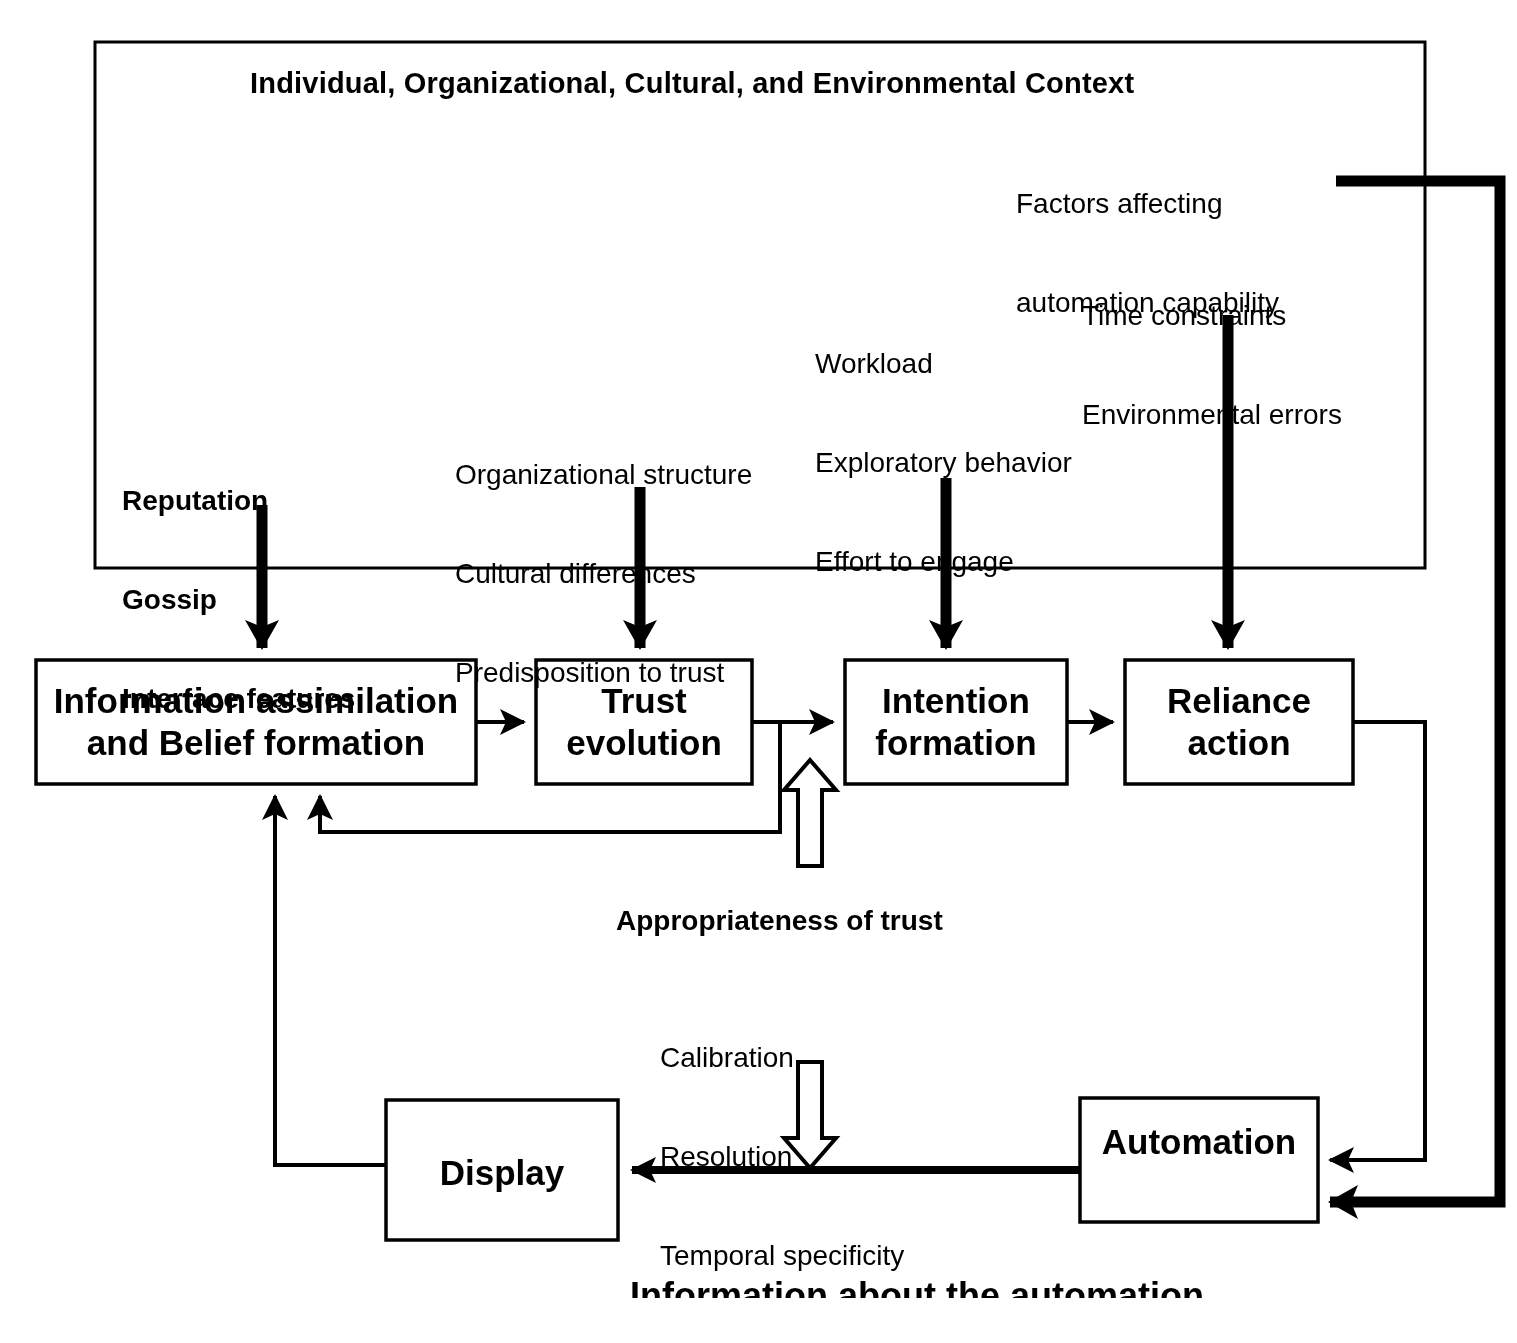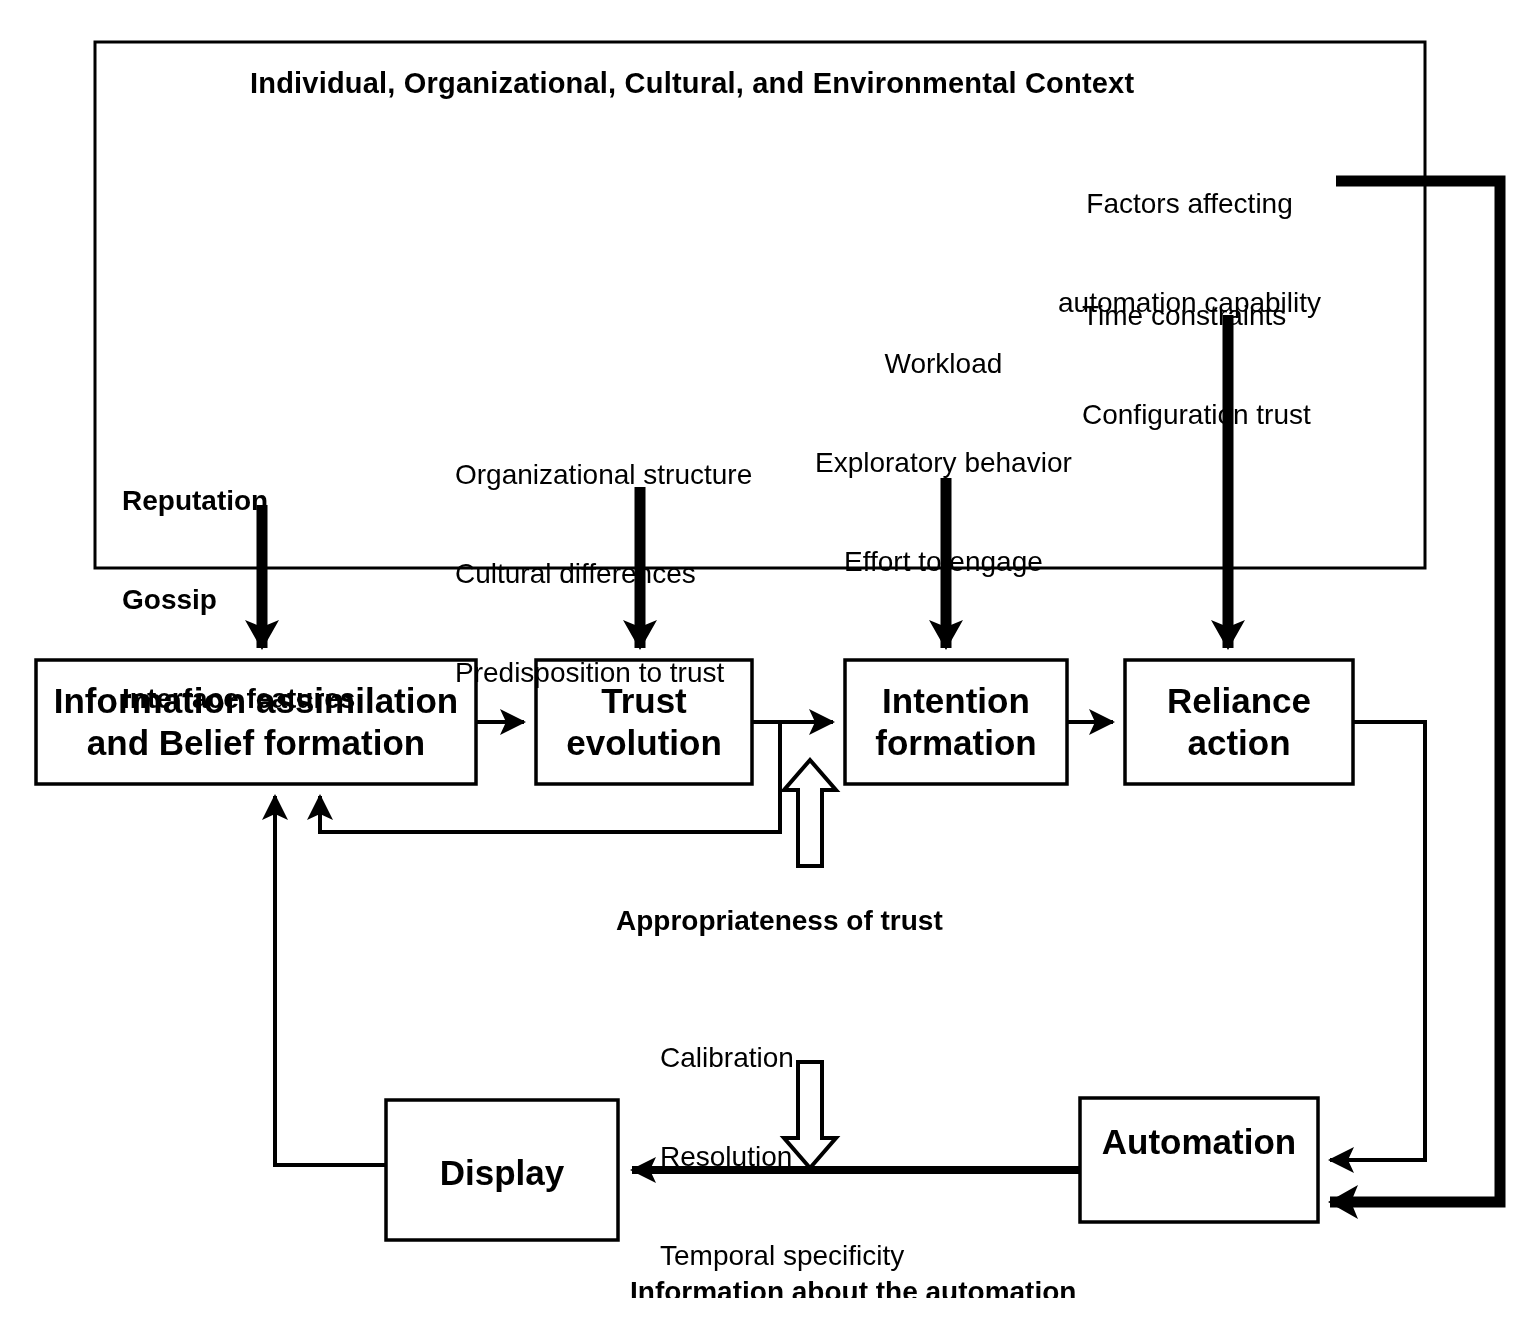"Factors affecting" div.lbl { left: 1058px -> 1016px; text-align: center -> left }
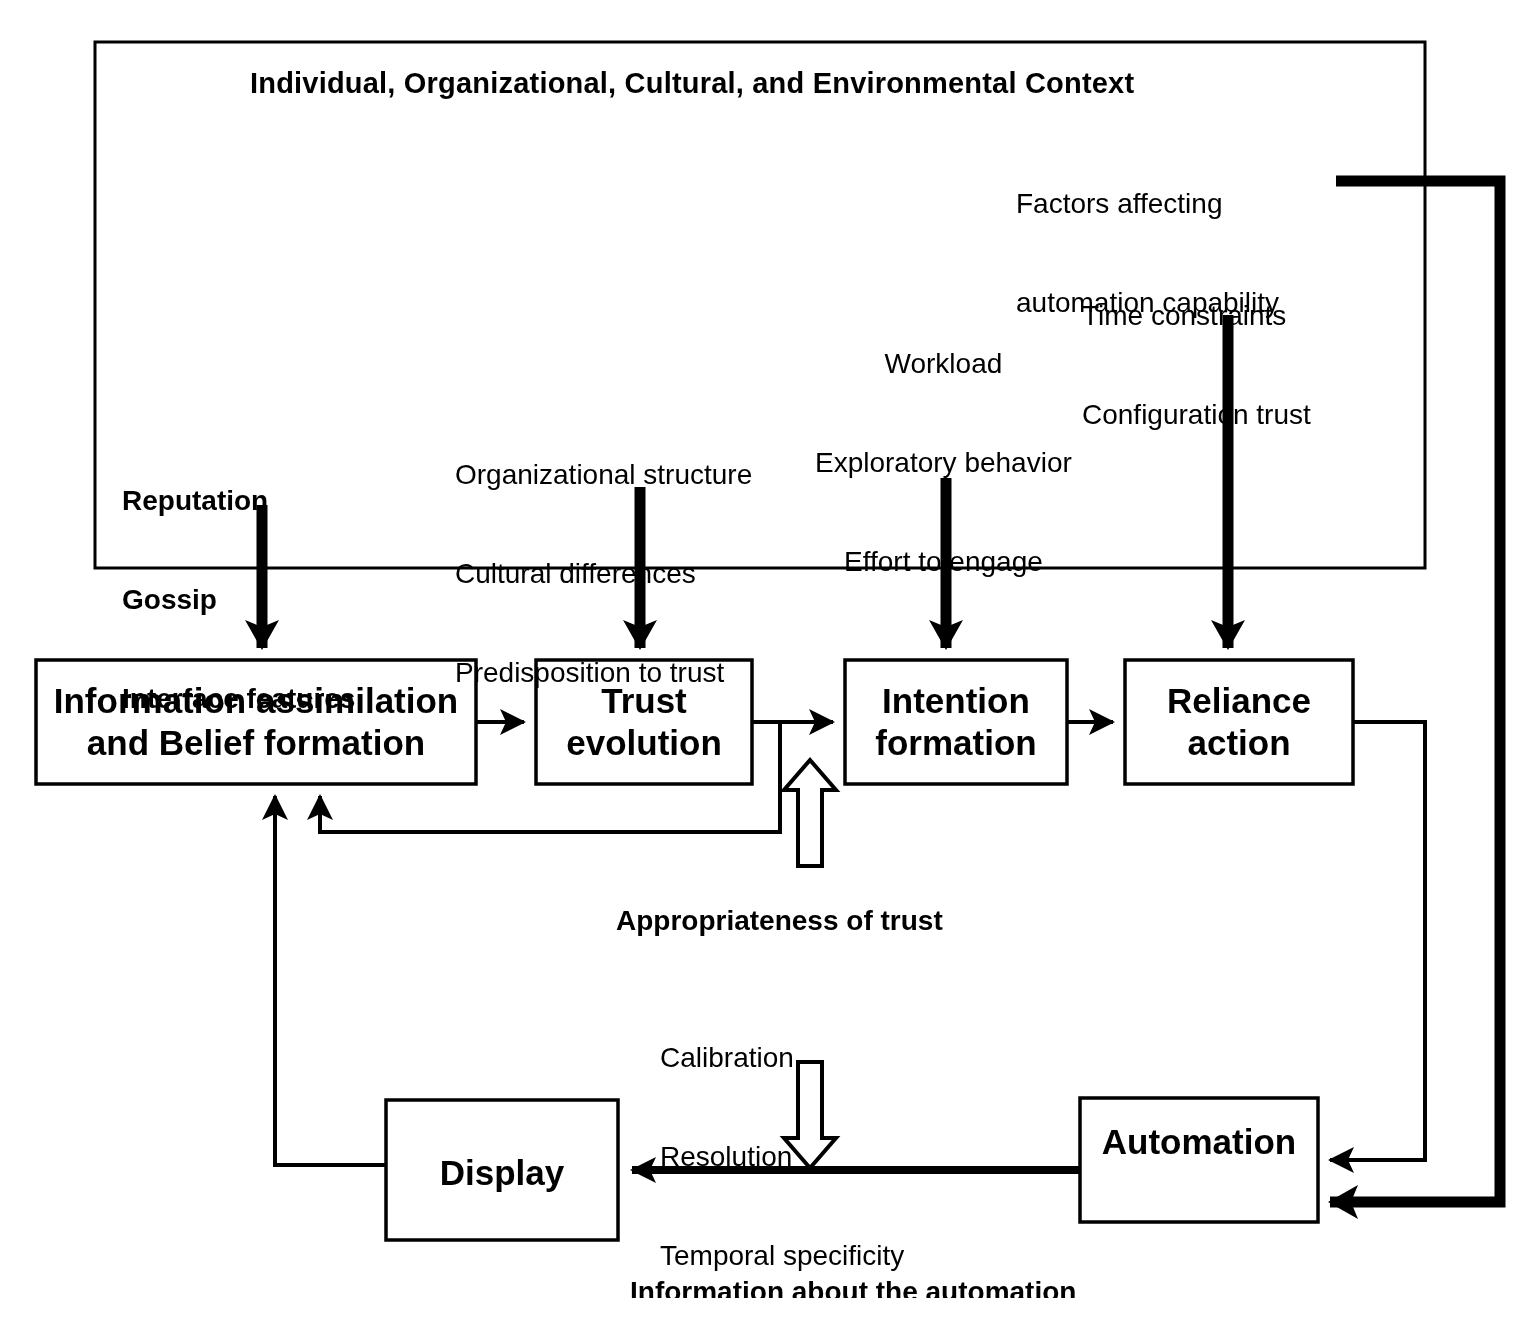"Workload" div.lbl { text-align: center -> left }
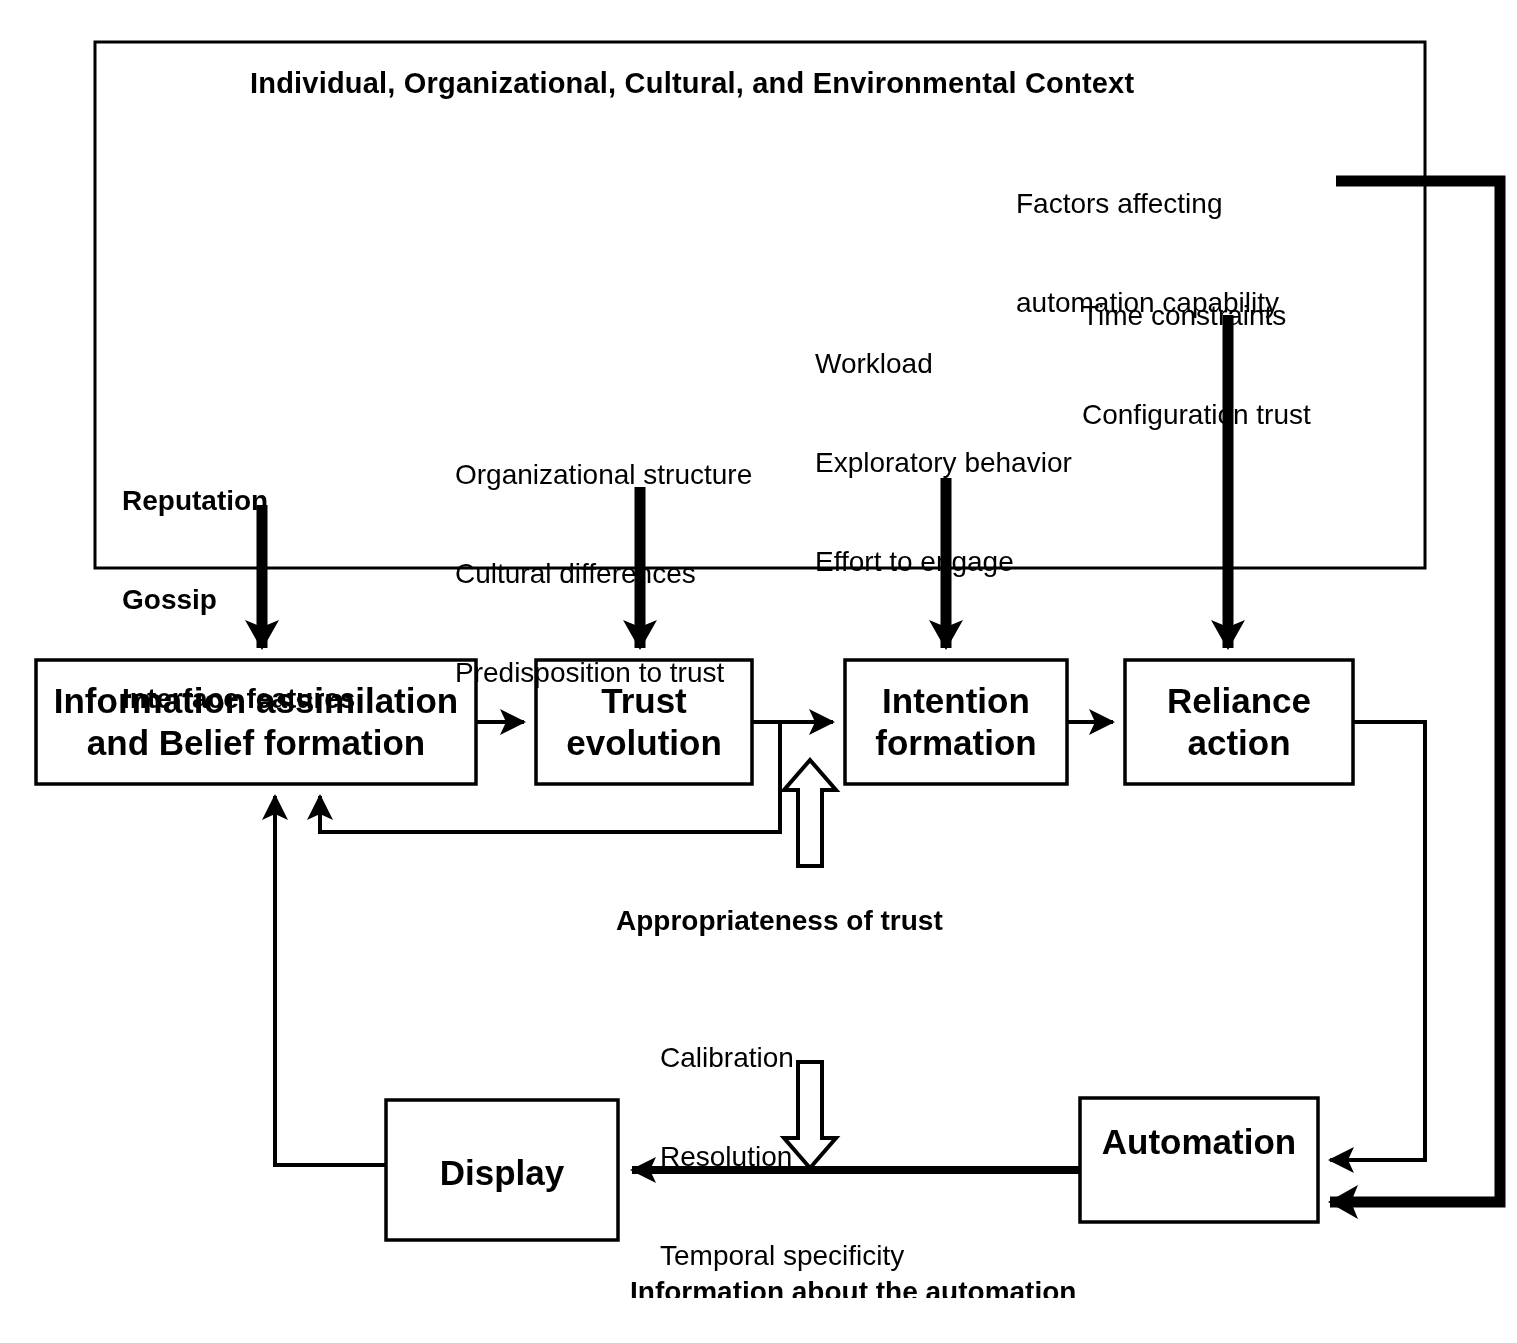"Configuration trust" div { text: Configuration trust -> Environmental errors }
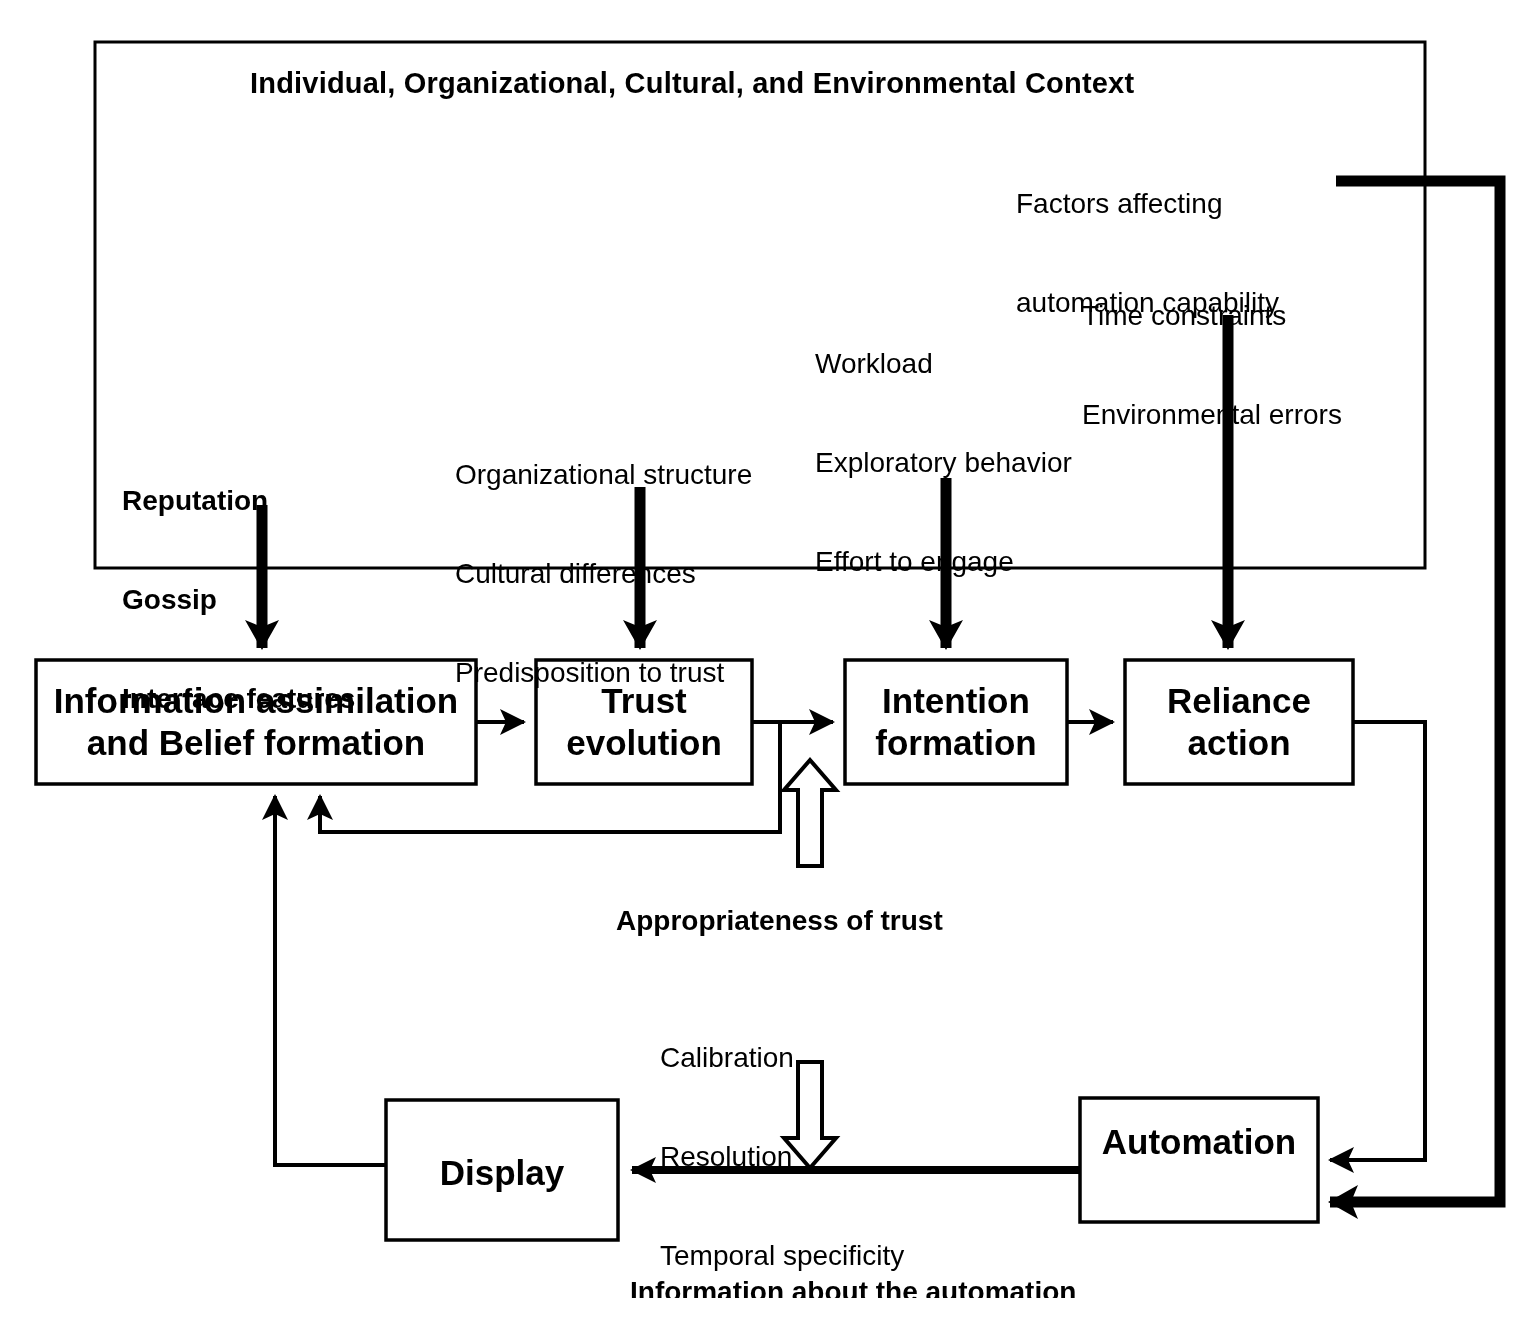"Information about the automation" .capt-h { font-size: 28px -> 36px }
